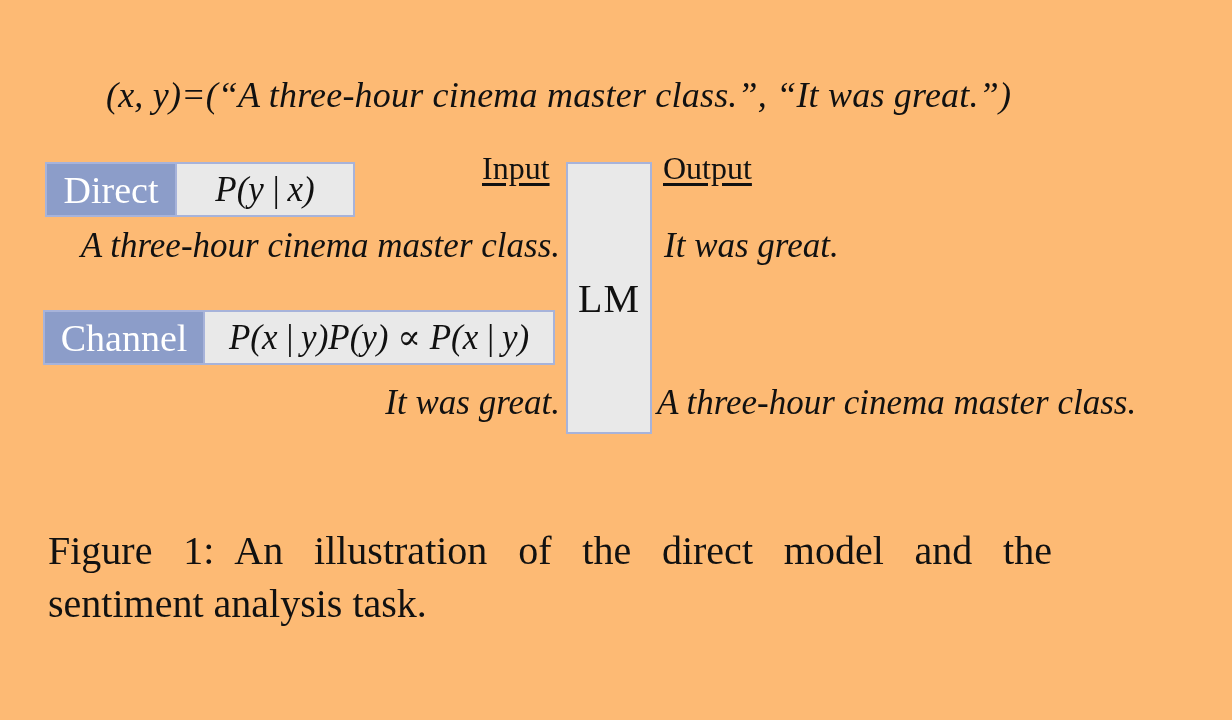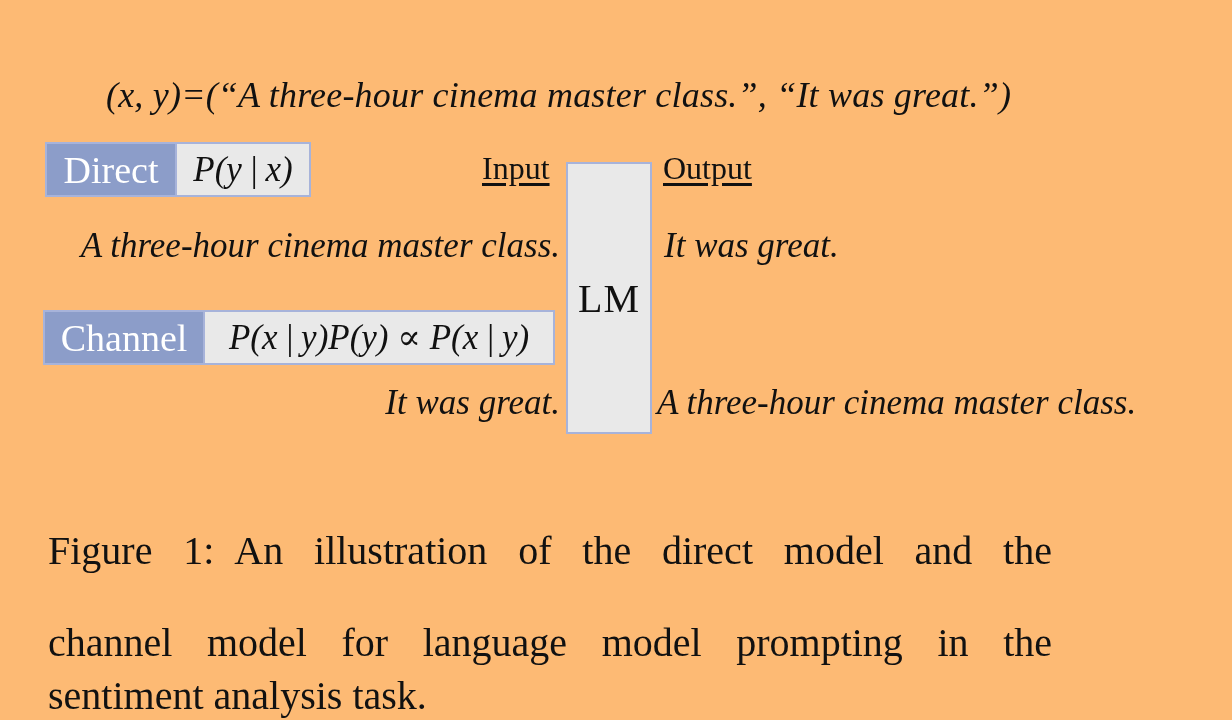"Direct" .direct-row { top: 142px -> 162px; width: 266px -> 310px }
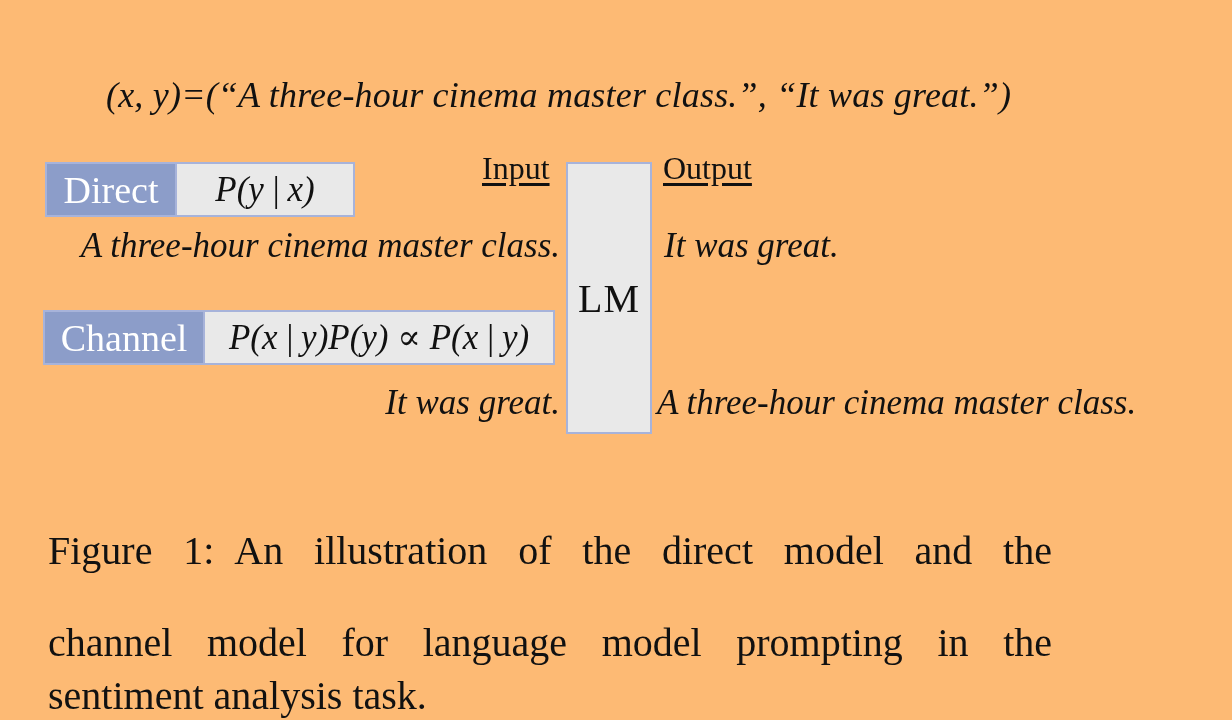"channel model for language model" div.caption-line { html: <div>channel model for language model prompting in the</div> -> none }
